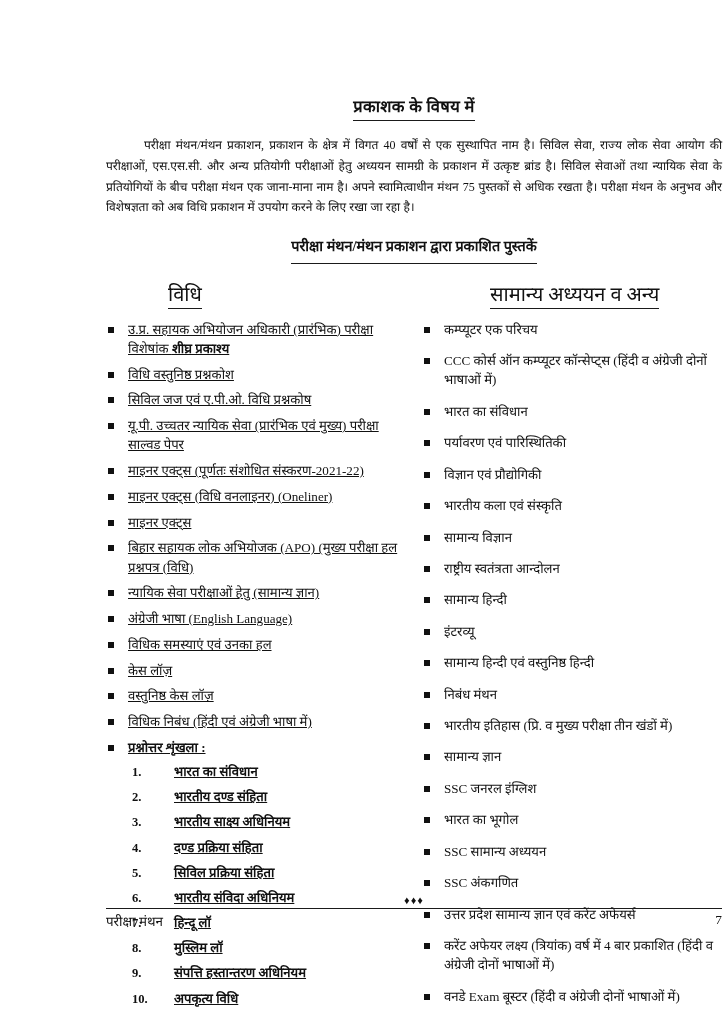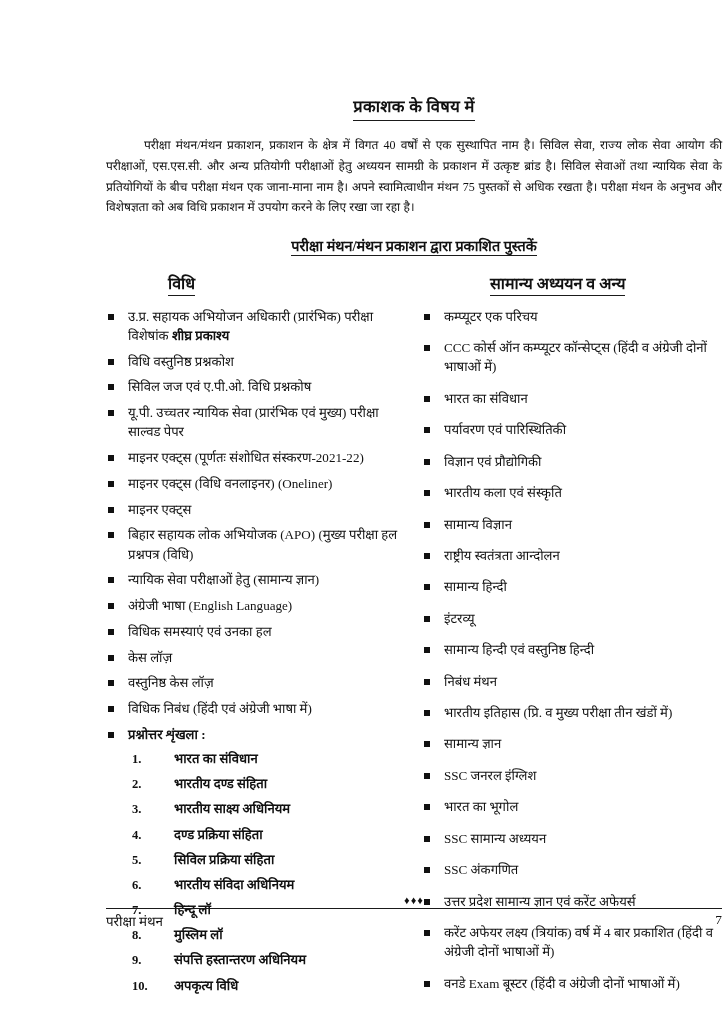"परीक्षा मंथन/मंथन प्रकाशन द्वारा" .section-title span { padding-bottom: 0 -> 8px }
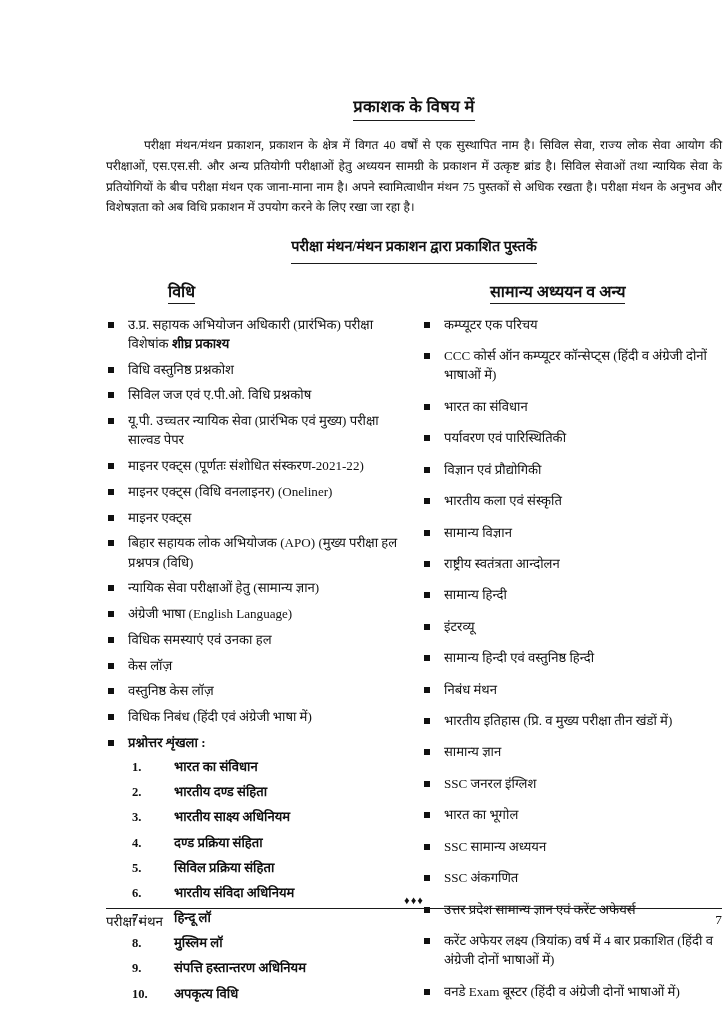"विधि" .col-head { font-size: 16px -> 20px; font-weight: bold -> normal }
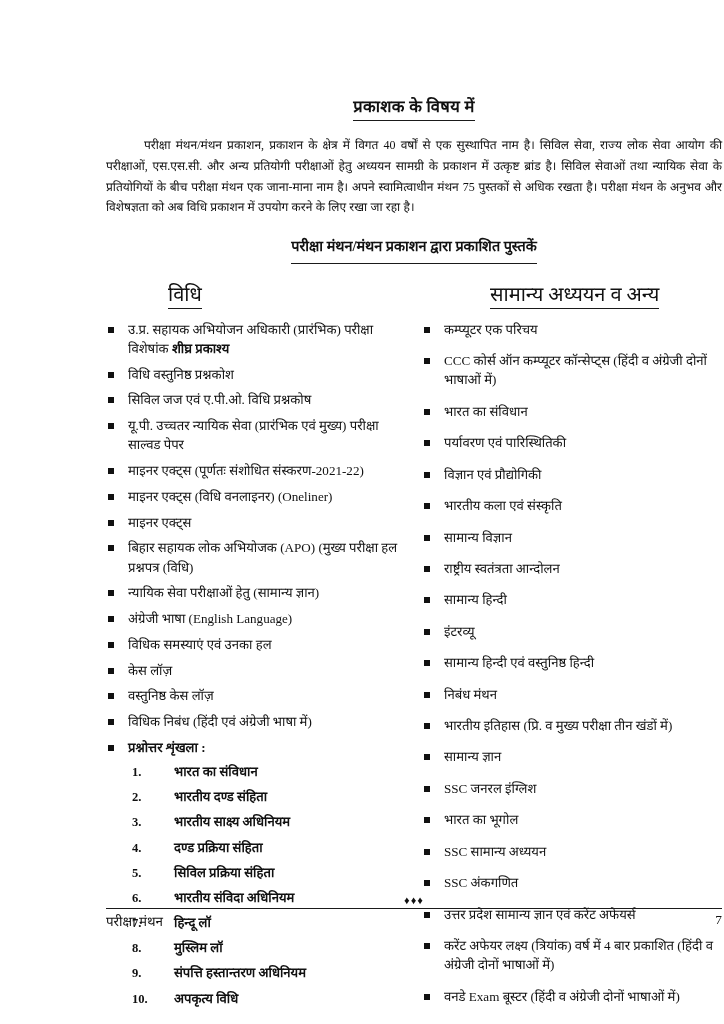"उ.प्र. सहायक अभियोजन अधिकारी (प्रारंभिक)" .col-left ul.blist > li { text-decoration: none -> underline }
